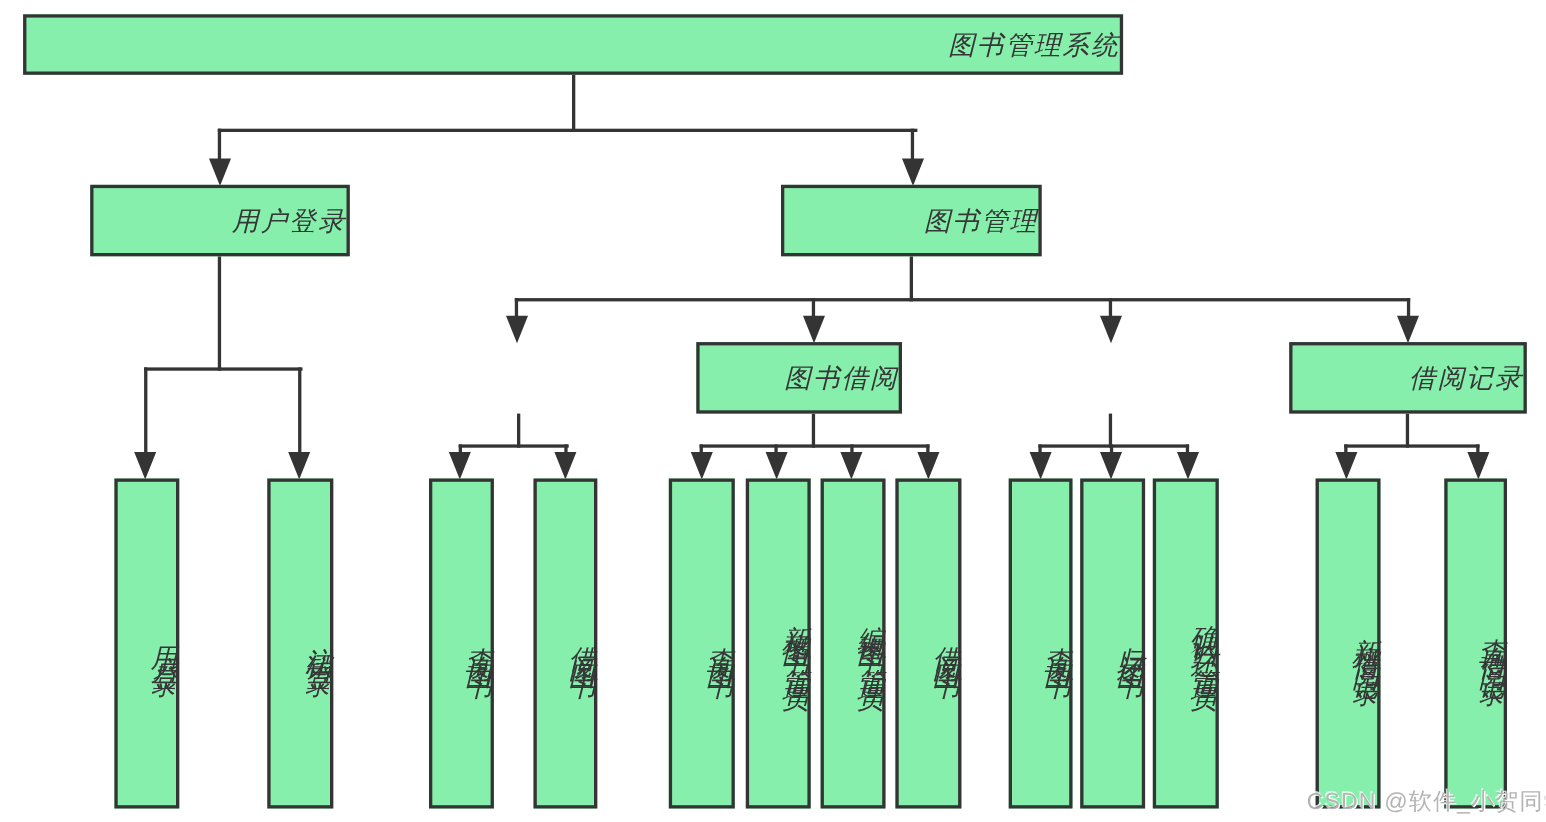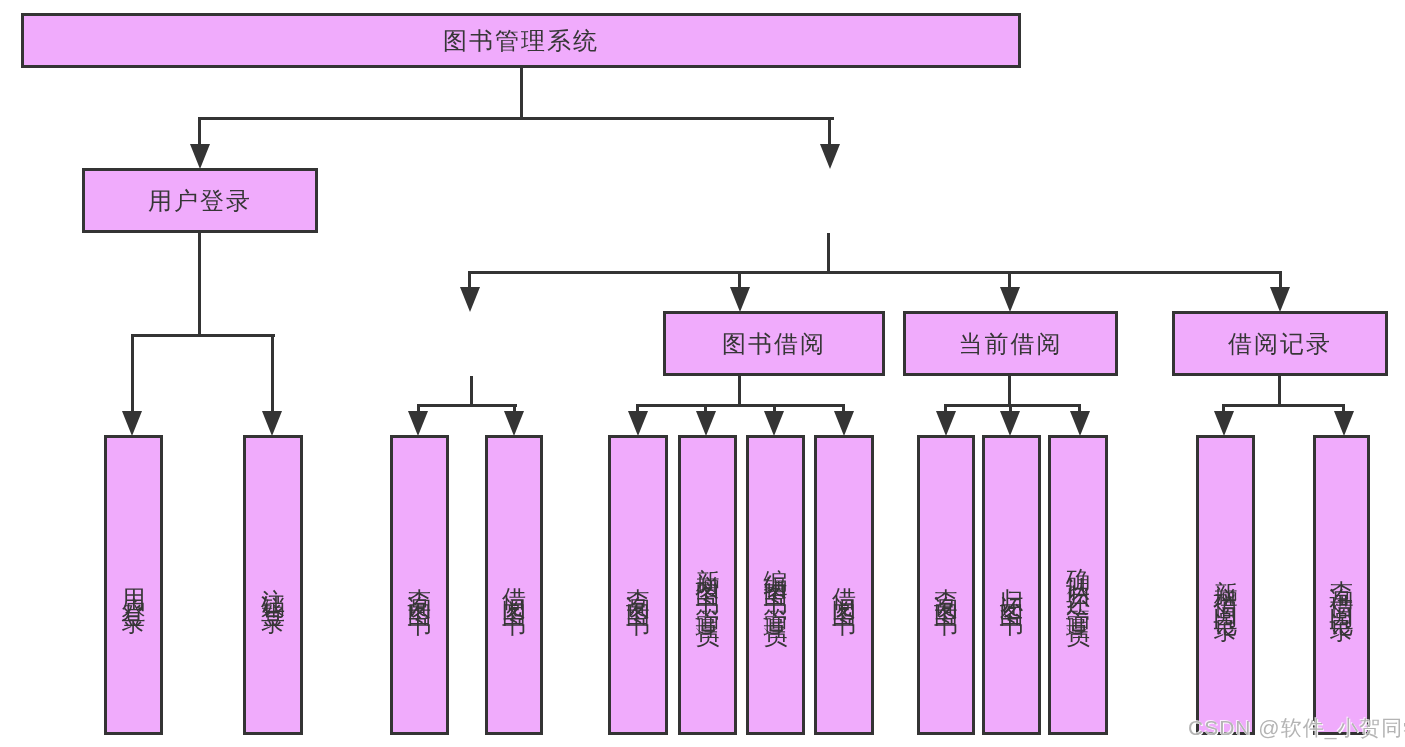"图书管理系统" .box { background: #f0abfc -> #86efac; font-style: none -> italic; justify-content: center -> flex-end }
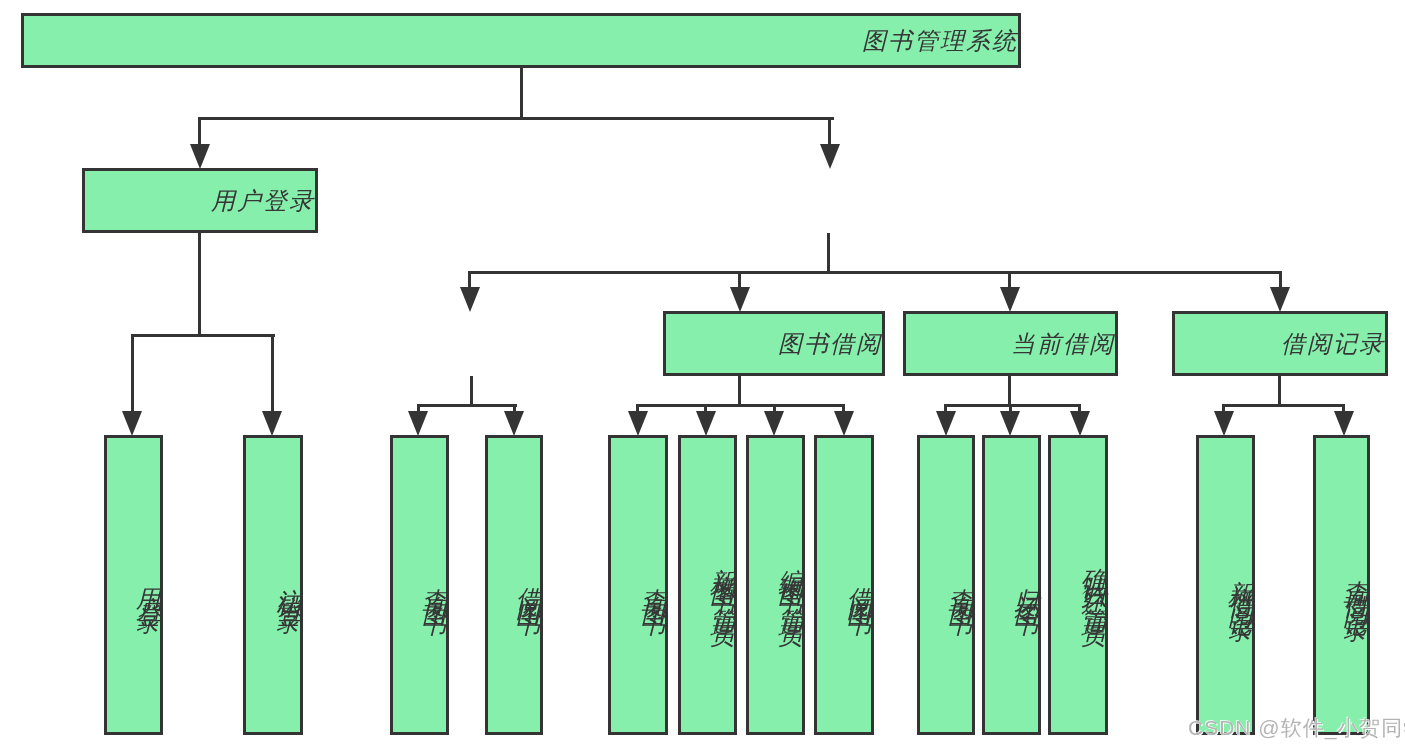"图书管理" div.box { html: none -> <div> <span>图书管理</span> </div> }
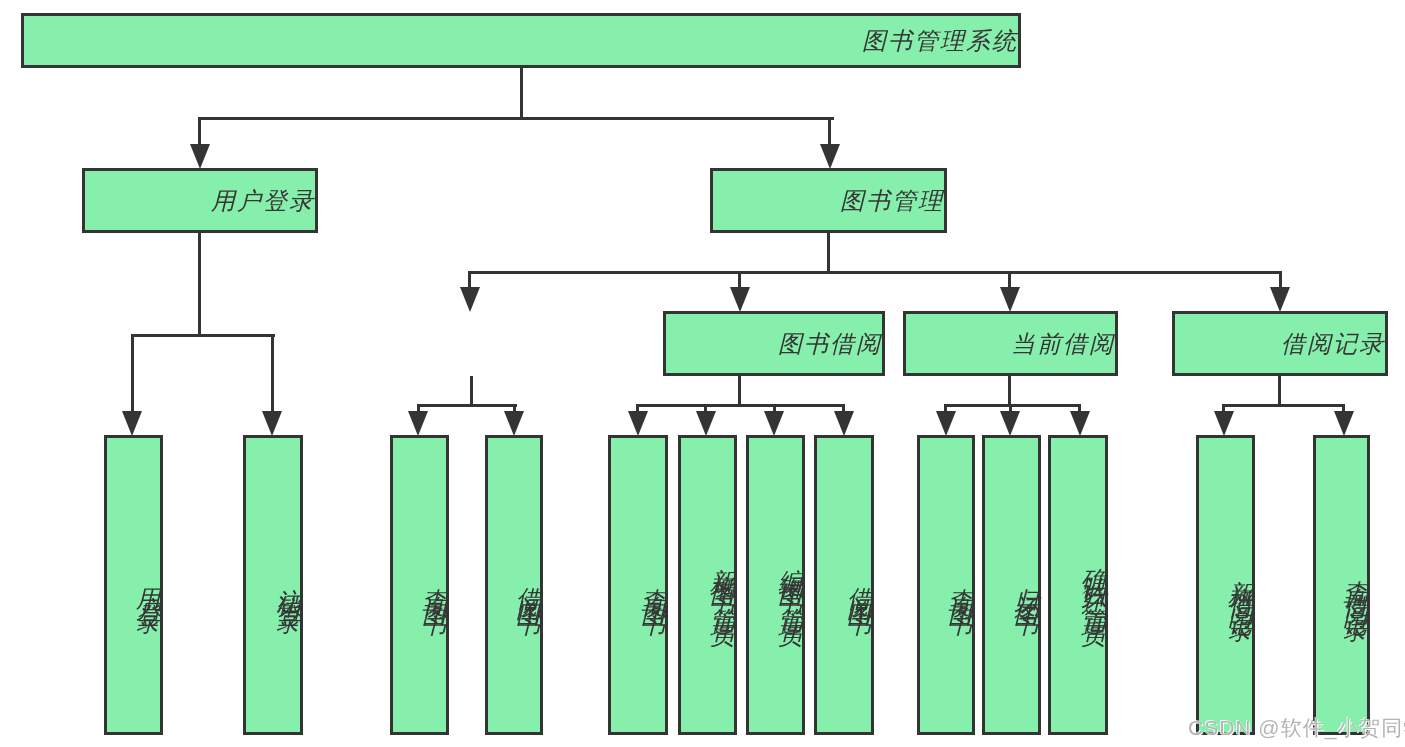"图书借阅" div.box { left: 663px -> 633px; width: 222px -> 187px }
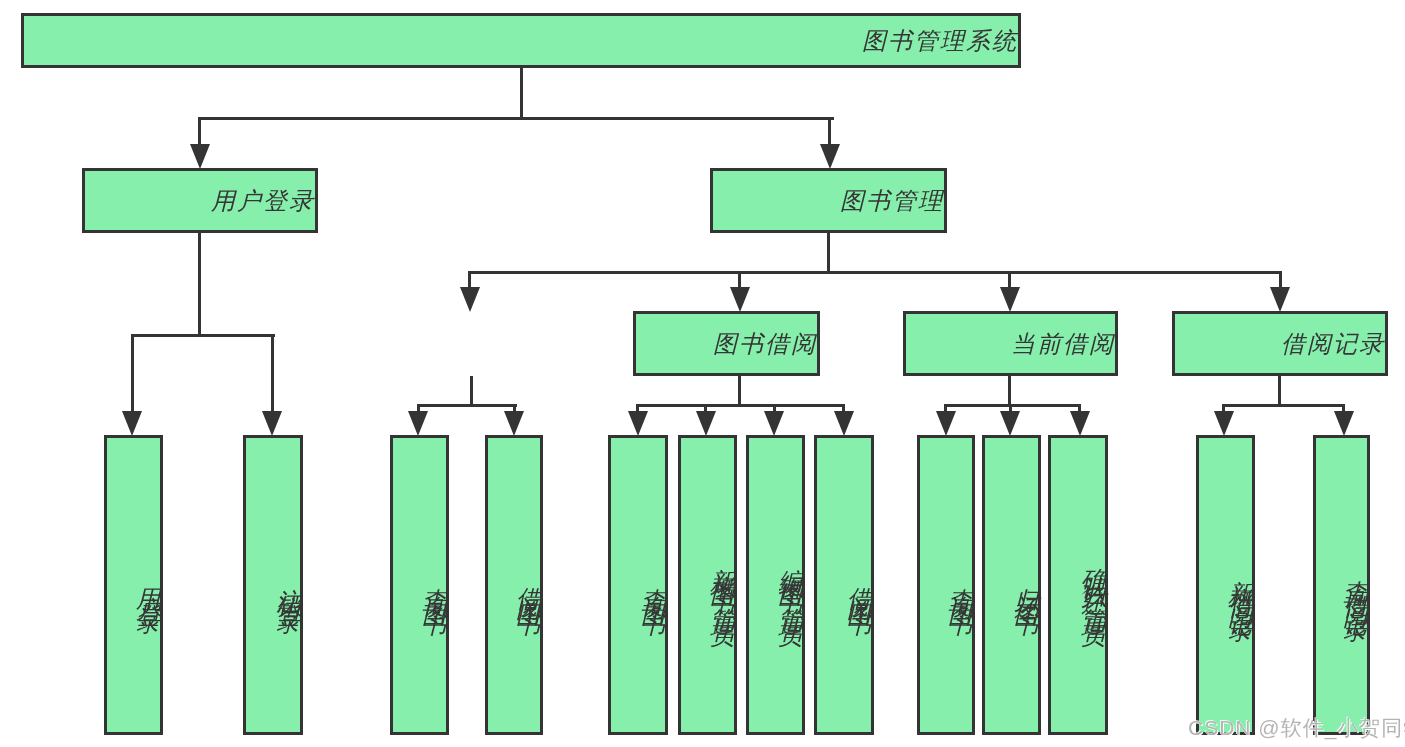"当前借阅" div.box { html: <div> <span>当前借阅</span> </div> -> none }
